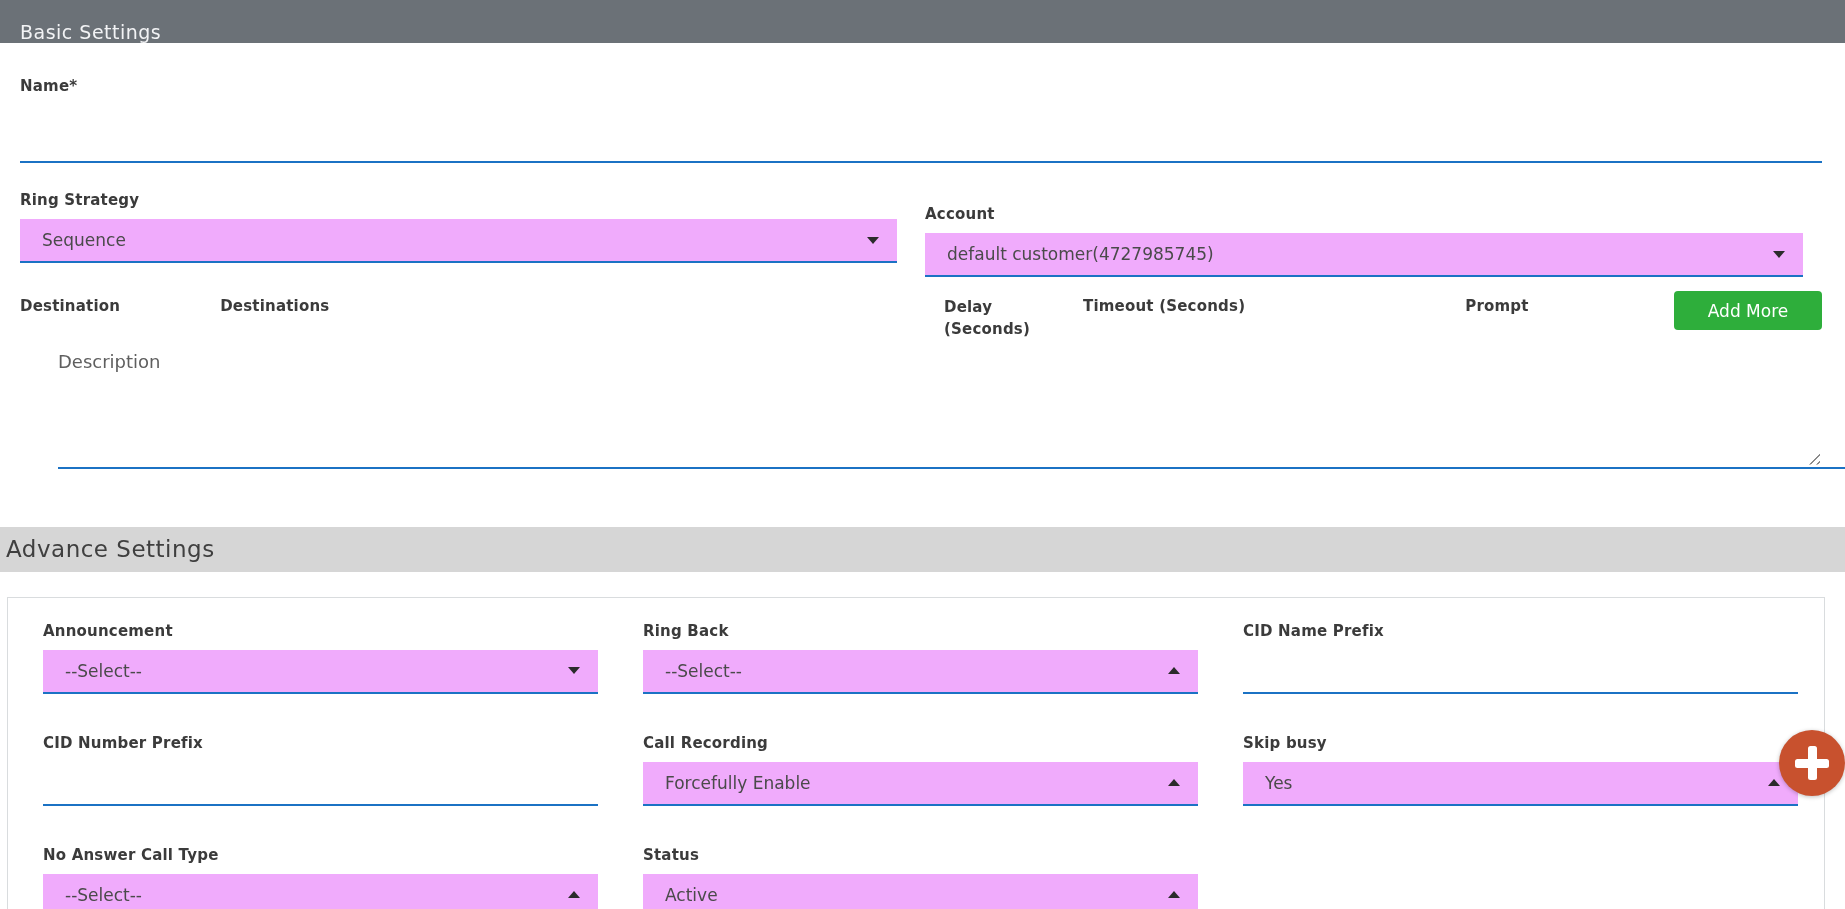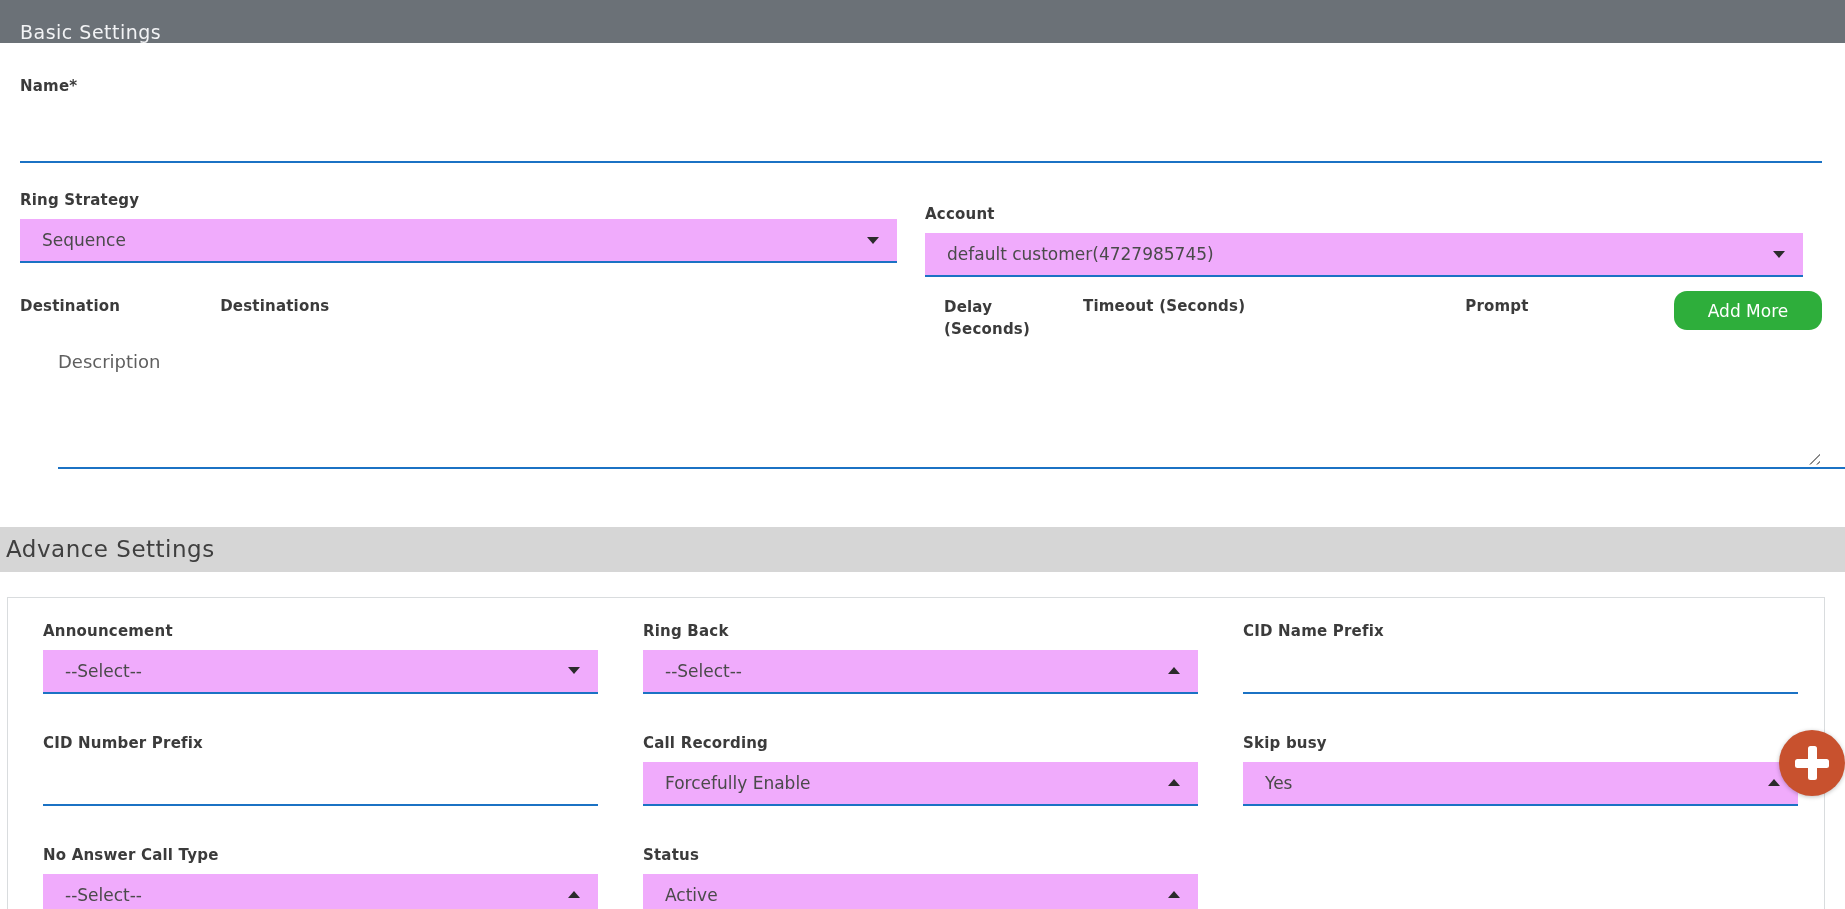"Add More" .add-more-btn { border-radius: 13px -> 4px }
